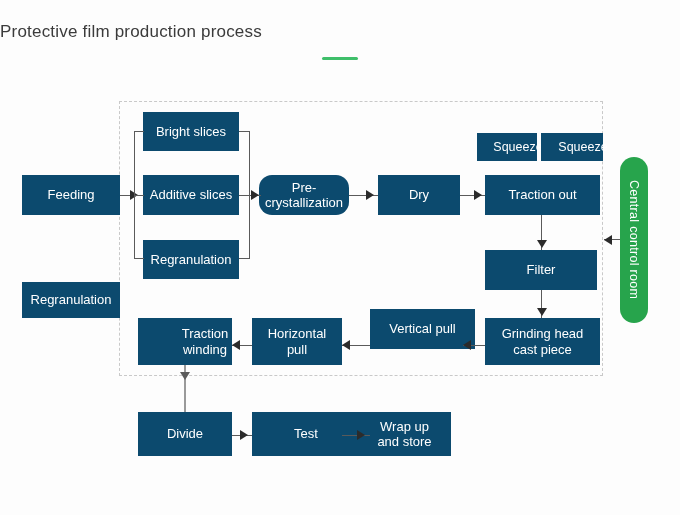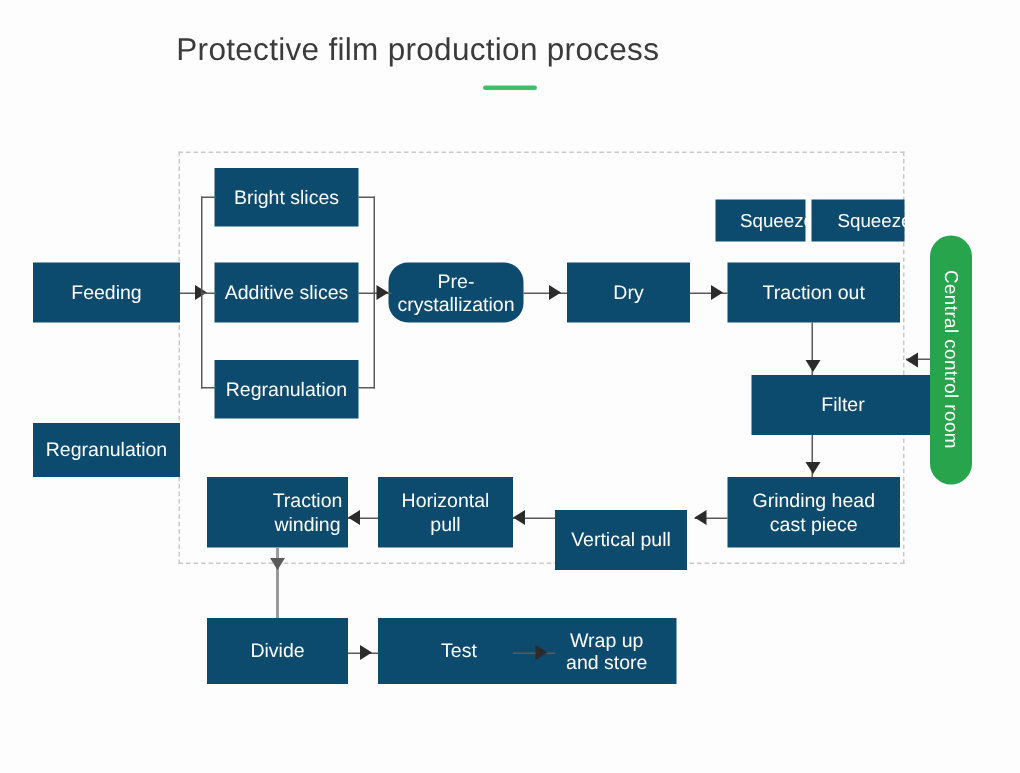"Protective film production process" #title { font-size: 21px -> 17px; text-align: center -> none }
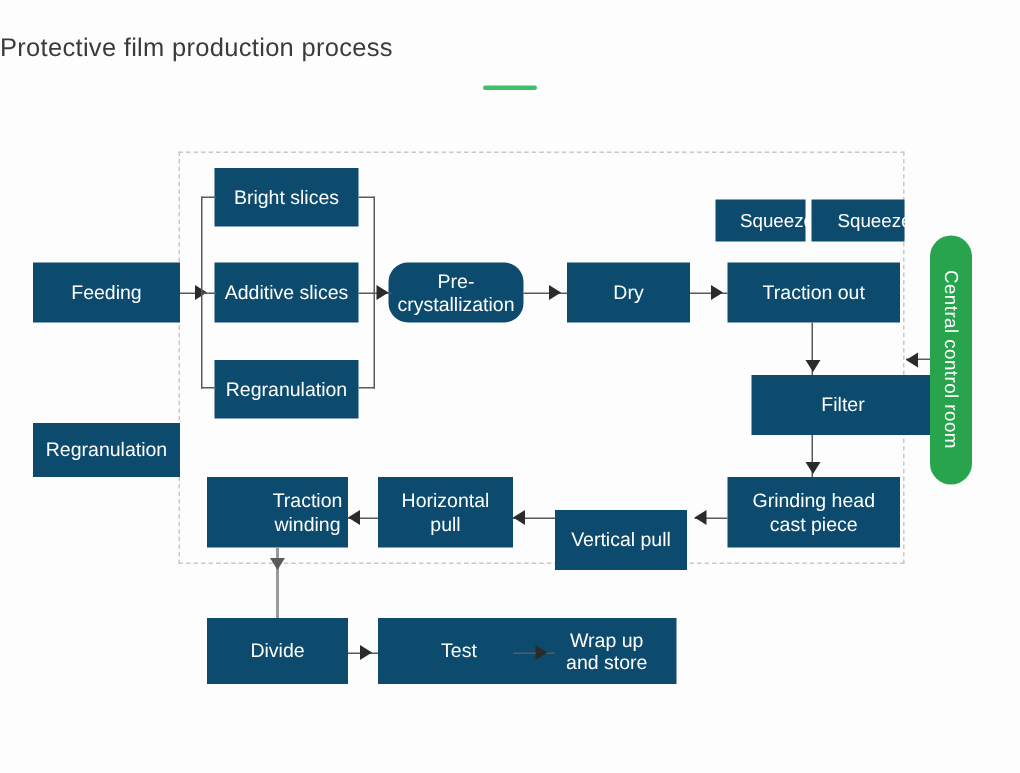"Filter" div.node { margin-left: 16px -> none; width: 122px -> 112px }
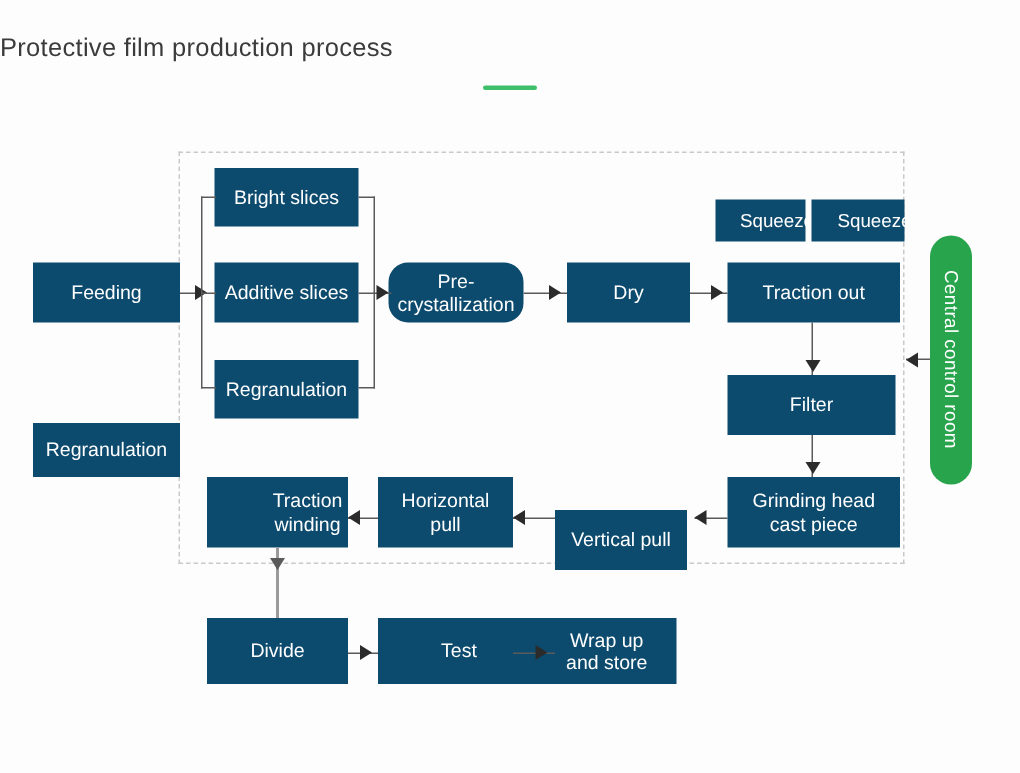"Vertical pull" div.node { top: 340px -> 309px; width: 88px -> 105px }
